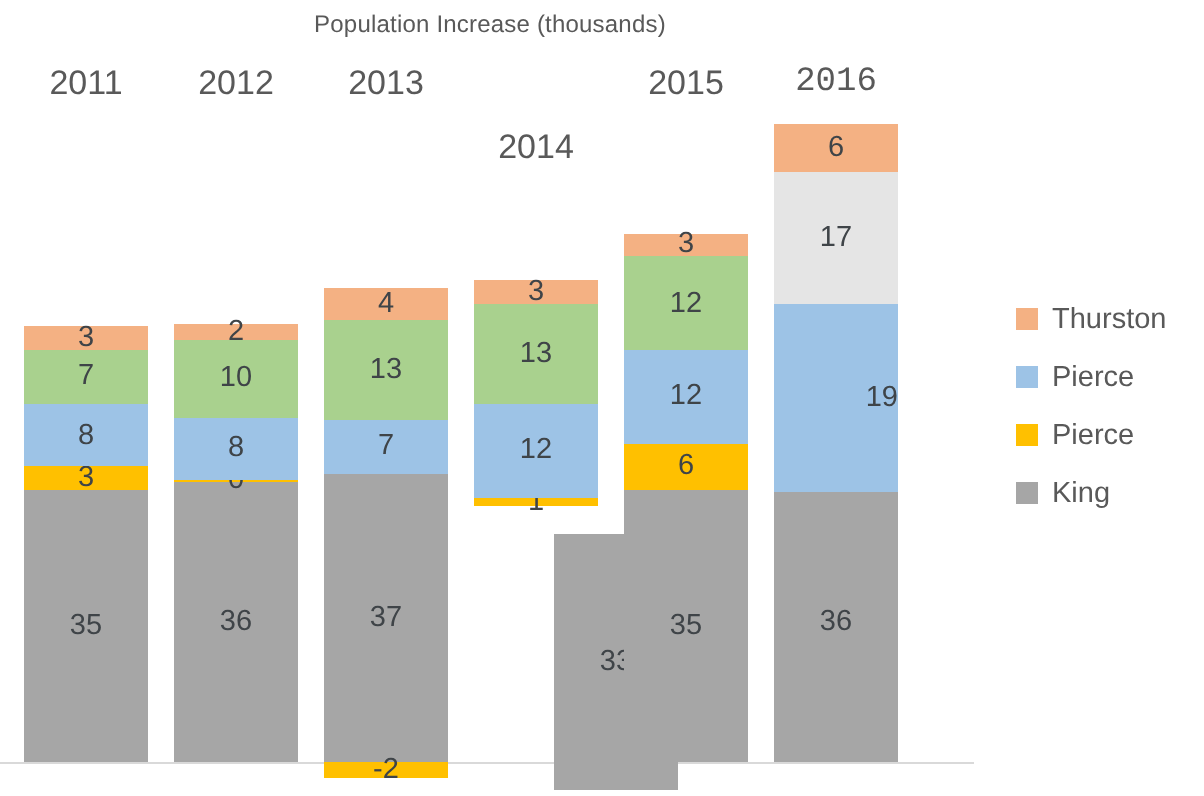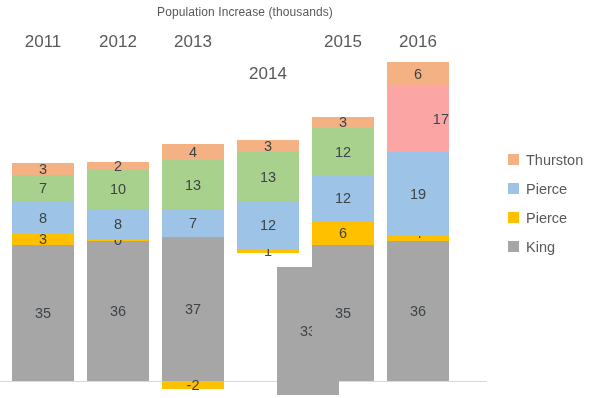"2016" div.cat-label { font-family: none -> Liberation Mono, monospace }
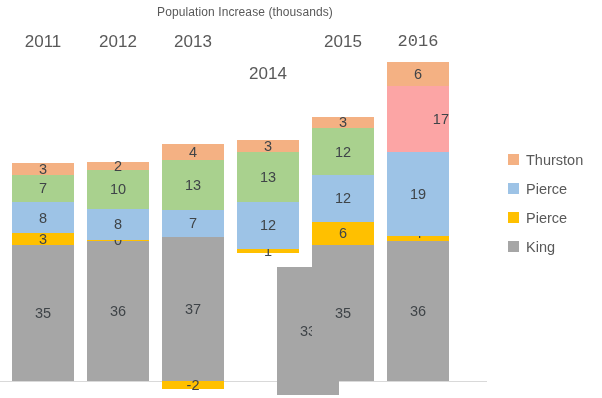"17" div.segment { background: #fca5a5 -> #e5e5e5; justify-content: flex-end -> none }
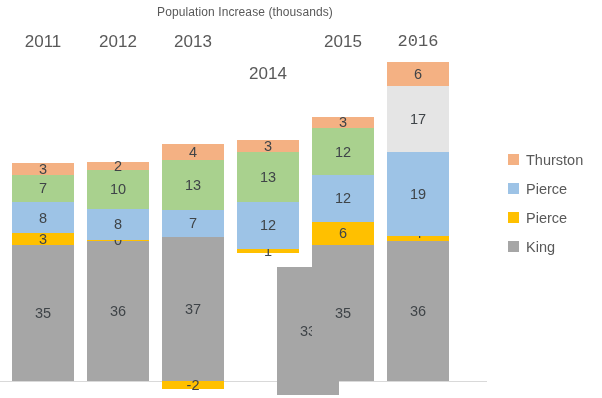"19" div.segment { height: 84px -> 94px; justify-content: none -> flex-end }
